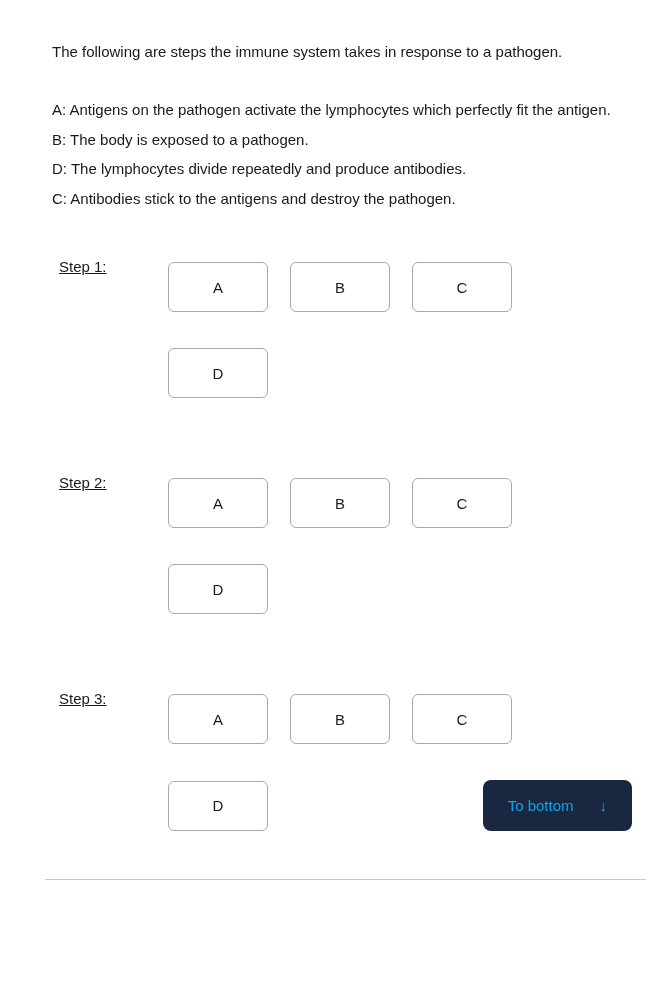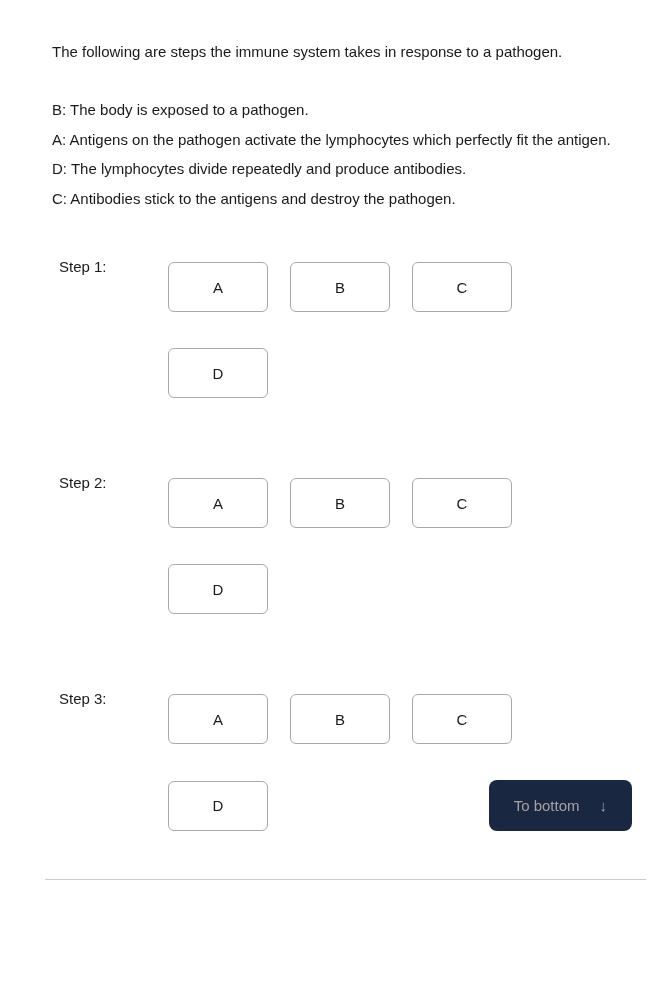"B: The body is exposed" p { order: before "A: Antigens on the pathogen" -> after "A: Antigens on the pathogen" }
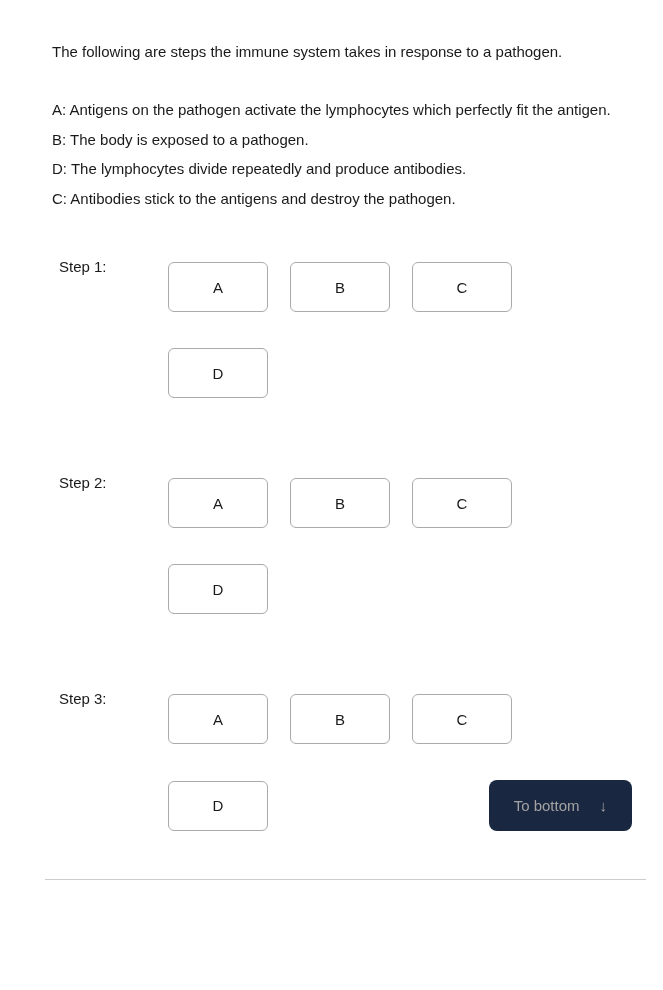"Step 1:" .step-label { text-decoration: none -> underline }
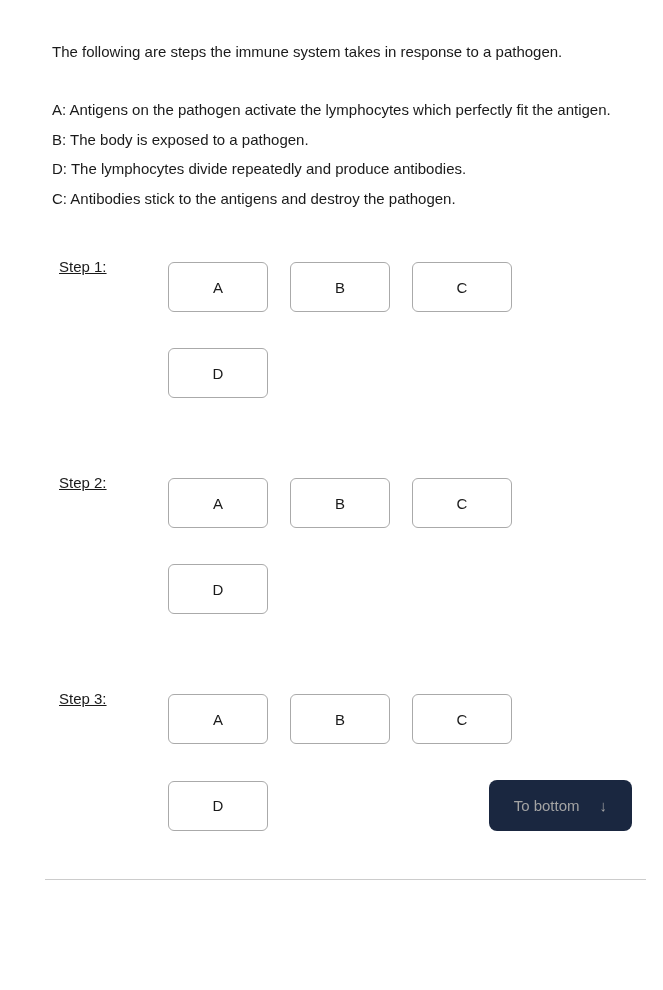"To bottom" .to-bottom-btn { color: #a3a3a3 -> #0ea5e9; gap: 6px -> 12px }
